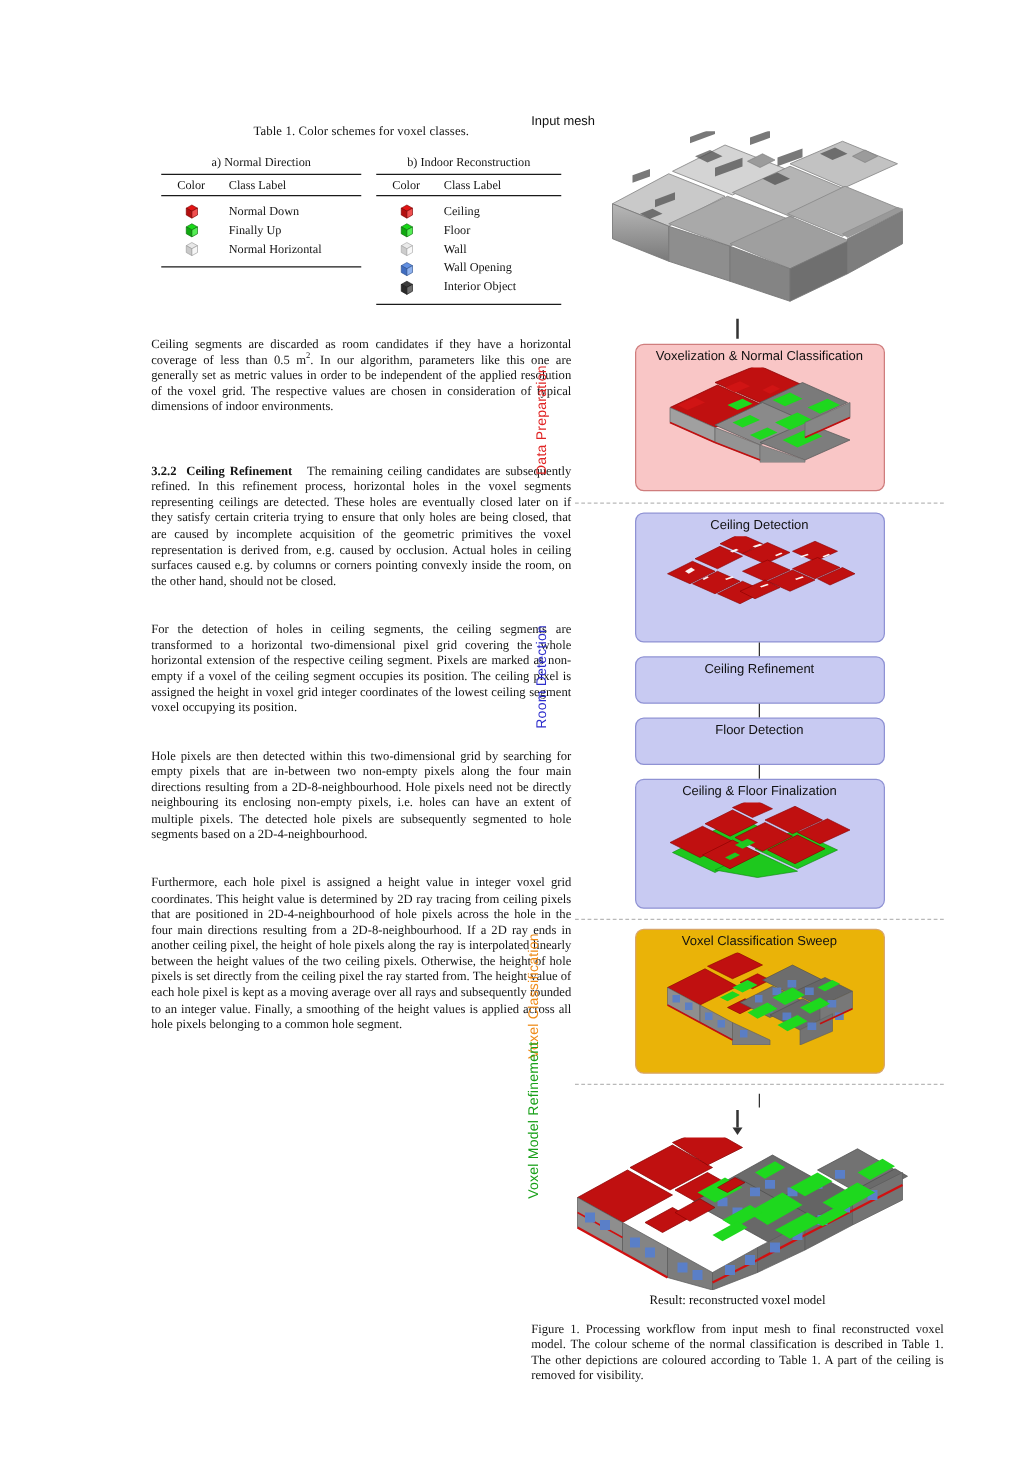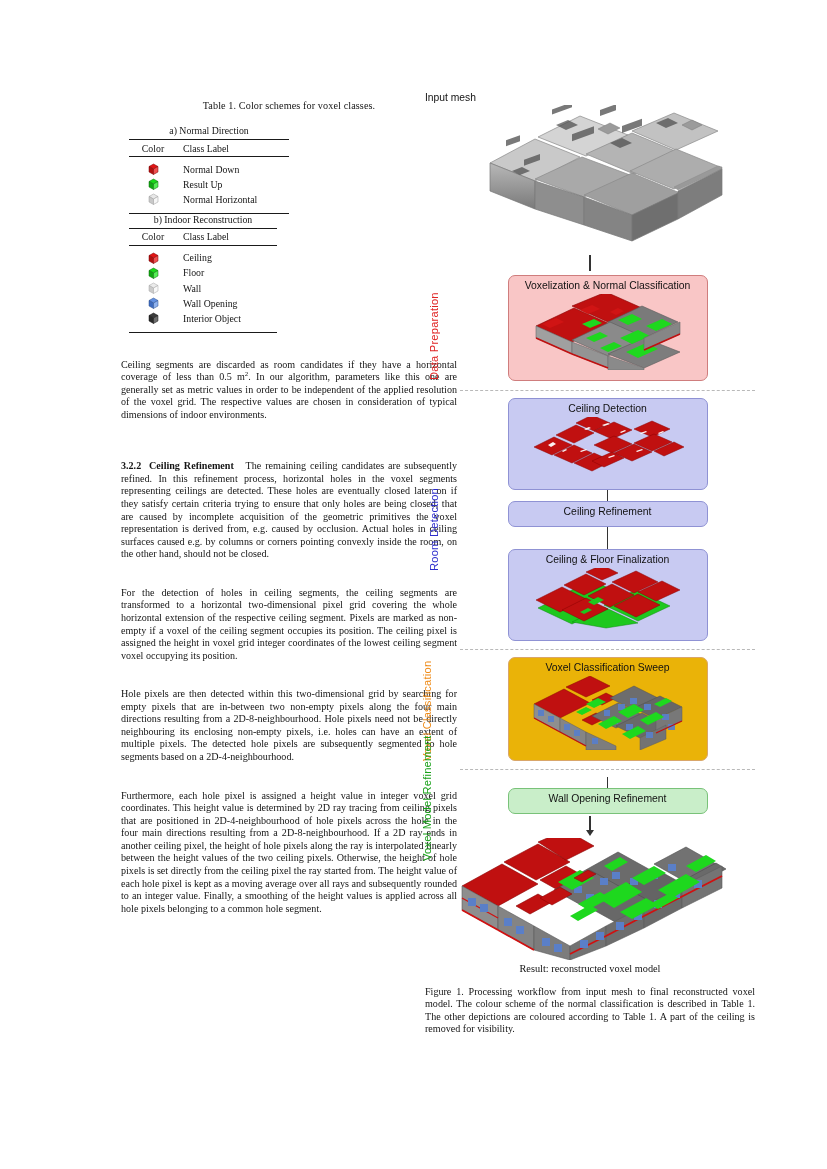"a) Normal Direction" .tables-row { flex-direction: column -> none }
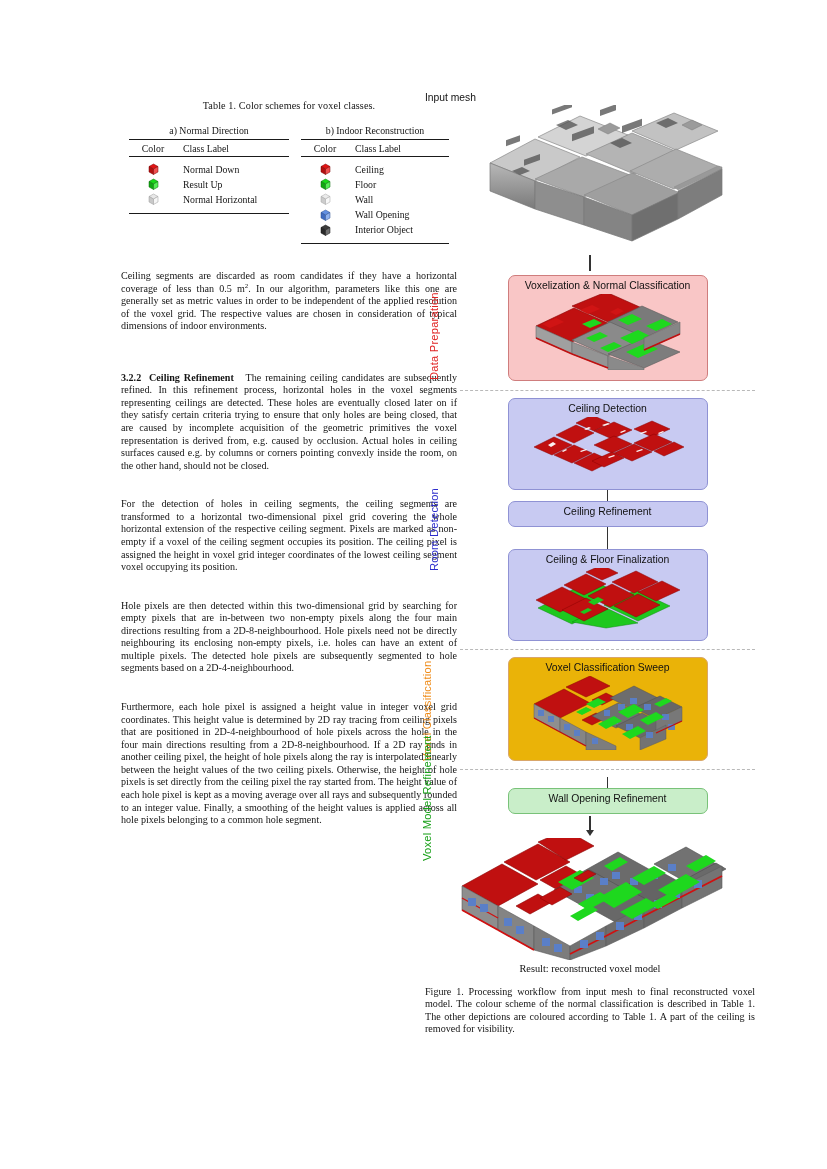"Result Up" div.c2 { text: Result -> Finally }
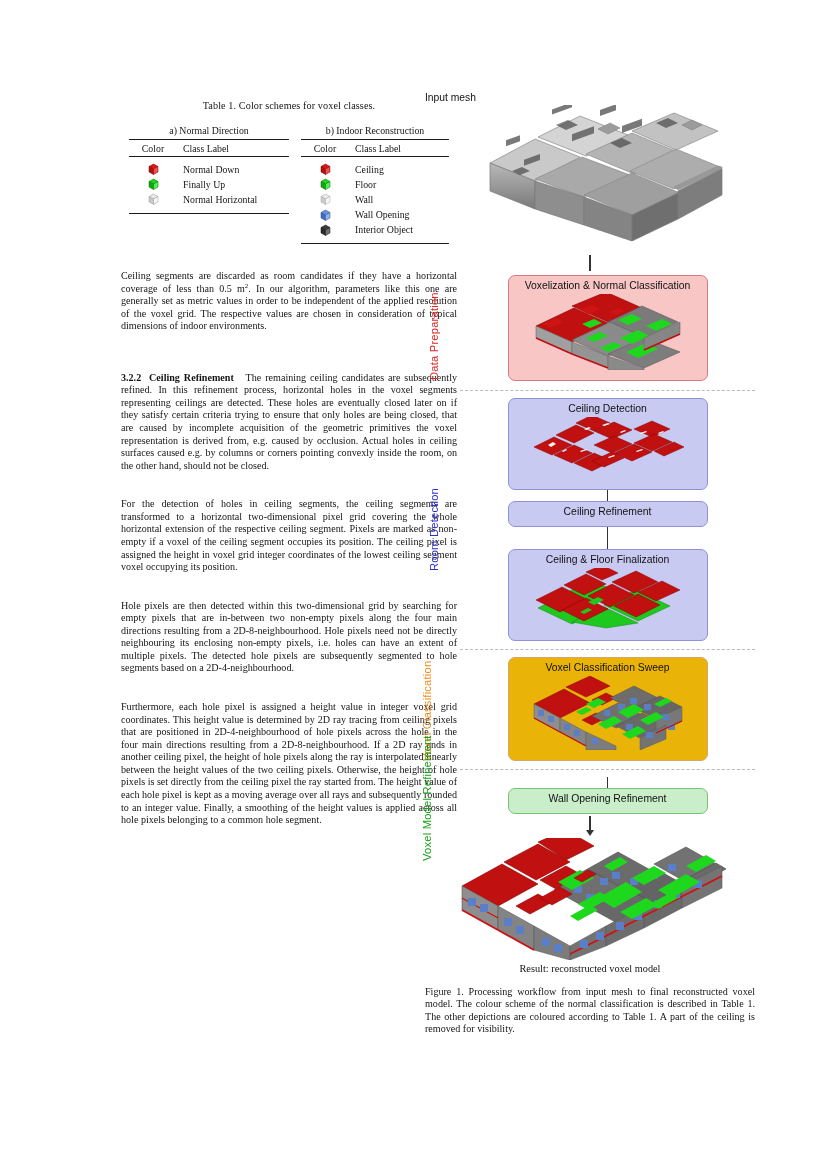"Voxelization & Normal Classification" .node { padding: 4px 6px 8px 6px -> 4px 6px 20px 6px }
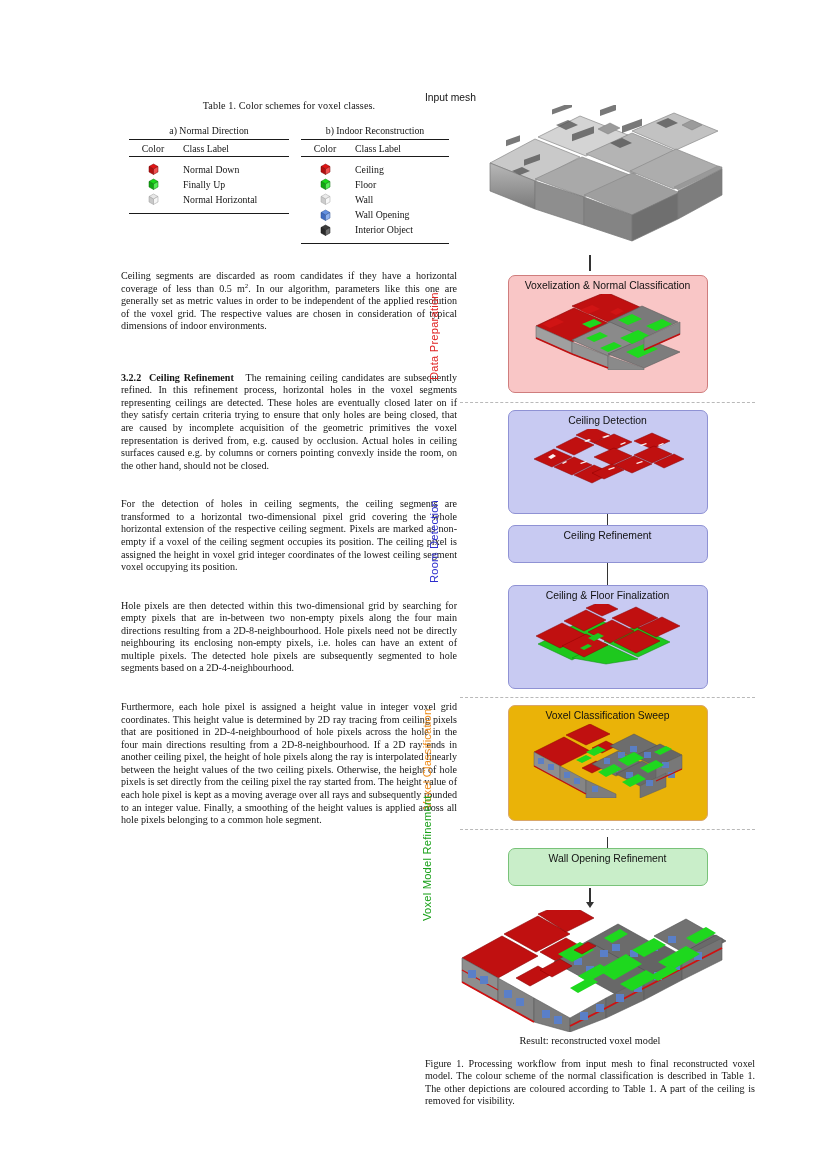"Floor Detection" div.node { html: none -> <div> <span>Floor Detection</span> </div> }
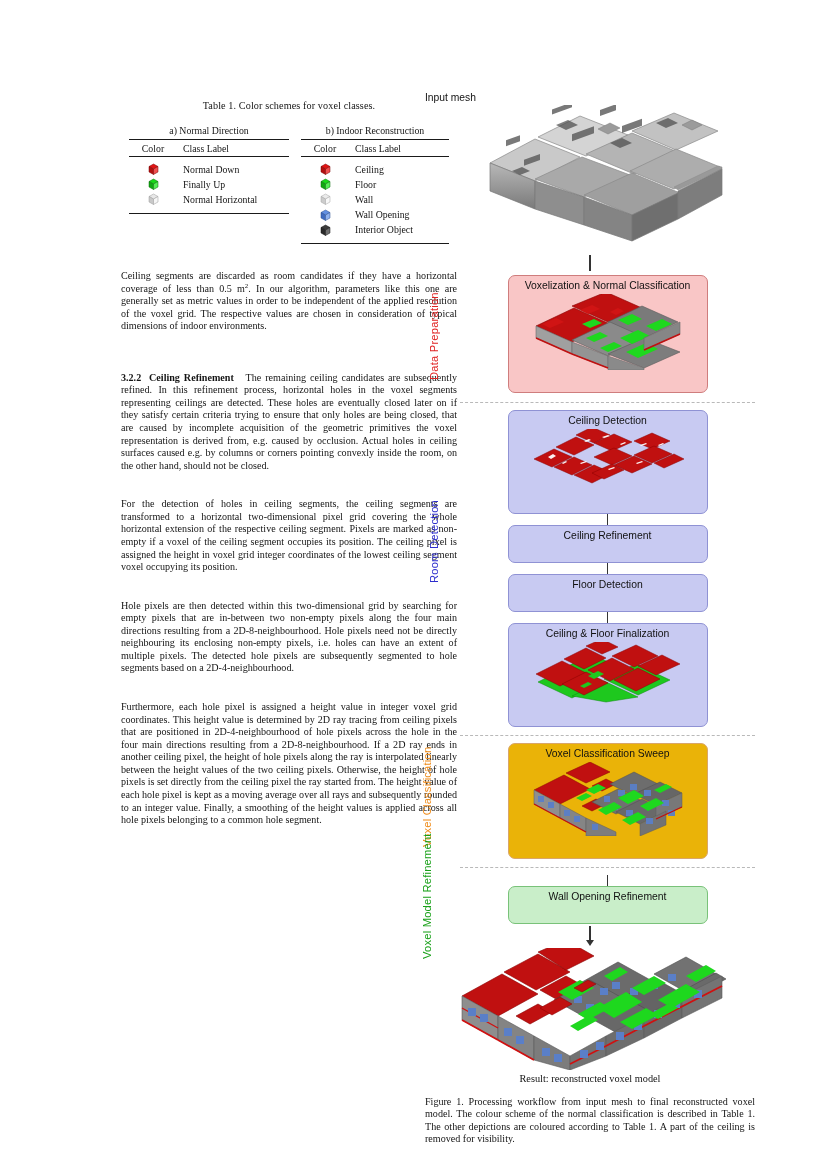"Wall Opening Refinement" div.node { html: <div> <span>Wall Opening Refinement</span> </div> -> none }
